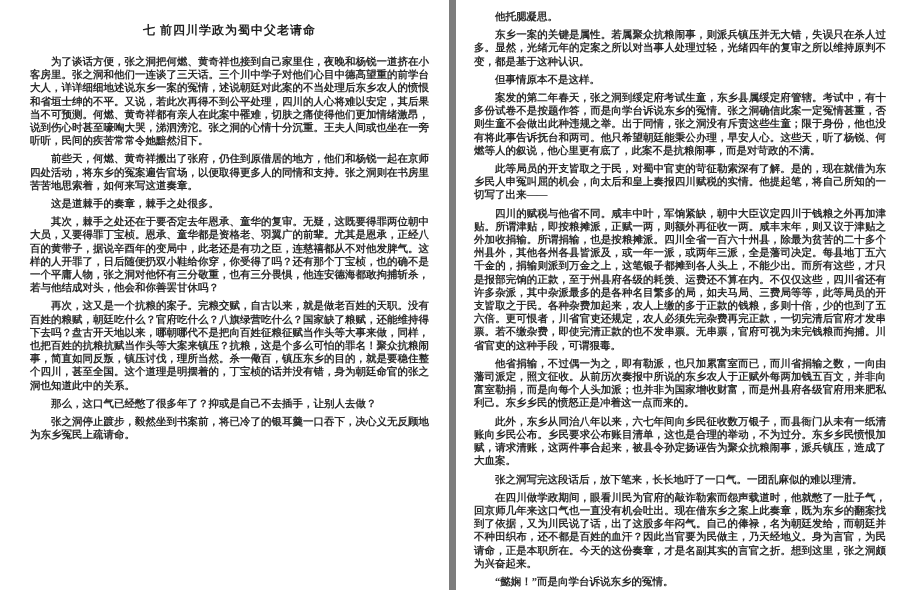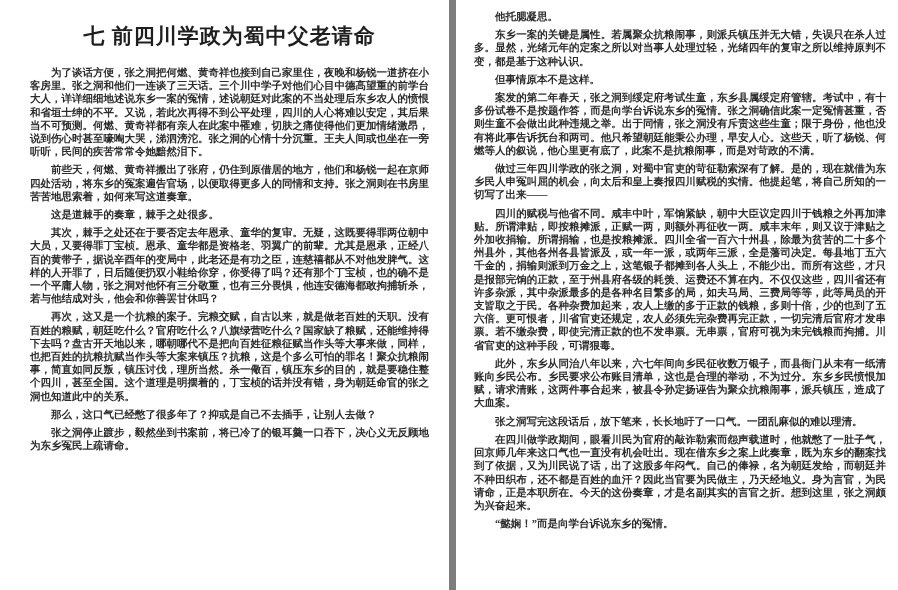"七 前四川学政为蜀中父老请命" .chapter-title { font-size: 21px -> 12px }
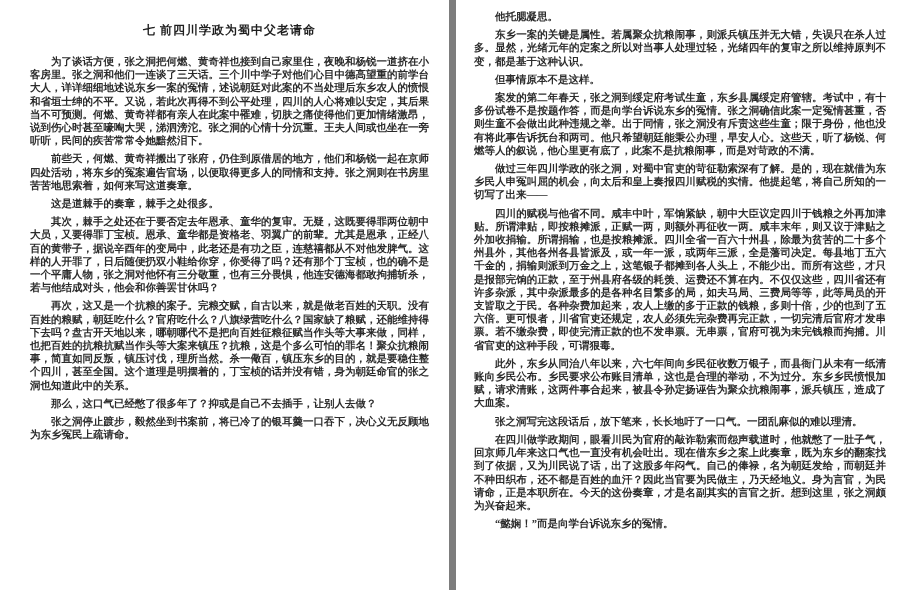"做过三年四川学政的张之洞，对蜀中官吏的苛征勒索深有了解。是的，现在就借为东乡民人" p.para { text: 做过三年四川学政的张之洞 -> 此等局员的开支皆取之于民 }
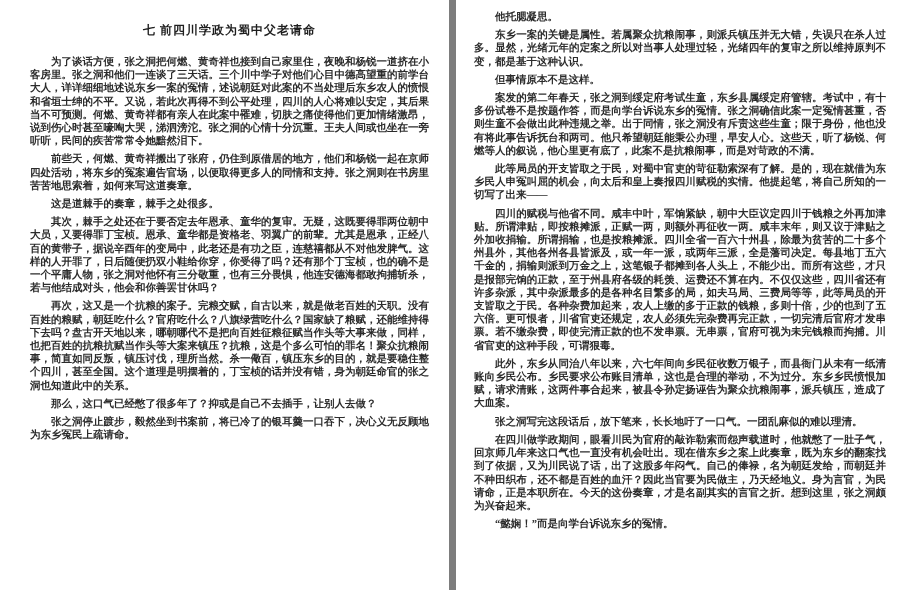"他省捐输，不过偶一为之，即有勒派，也只加累富室而已，而川省捐输之数，一向由藩司派" p.para { html: none -> <p>他省捐输，不过偶一为之，即有勒派，也只加累富室而已，而川省捐输之数，一向由藩司派定，照文征收。从前历次奏报中所说的东乡农人于正赋外每两加钱五百文，并非向富室勒捐，而是向每个人头加派；也并非为国家增收财富，而是州县府各级官府用来肥私利己。东乡乡民的愤怒正是冲着这一点而来的。</p> }
